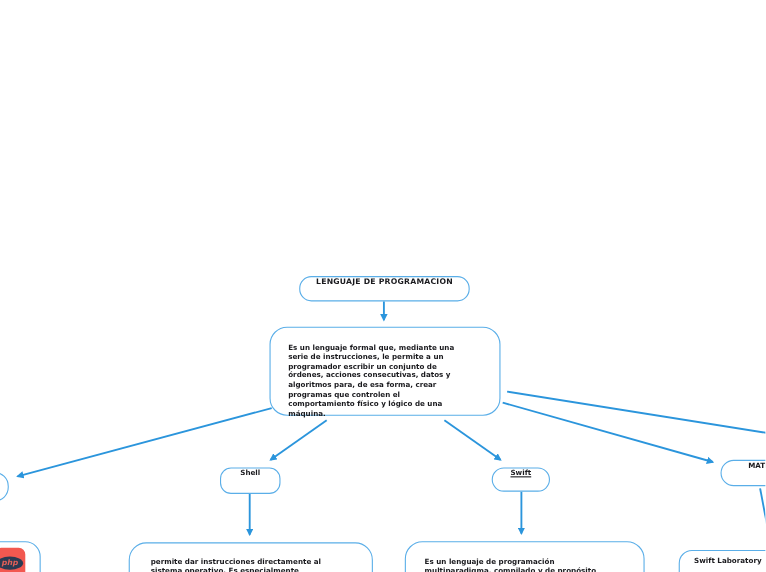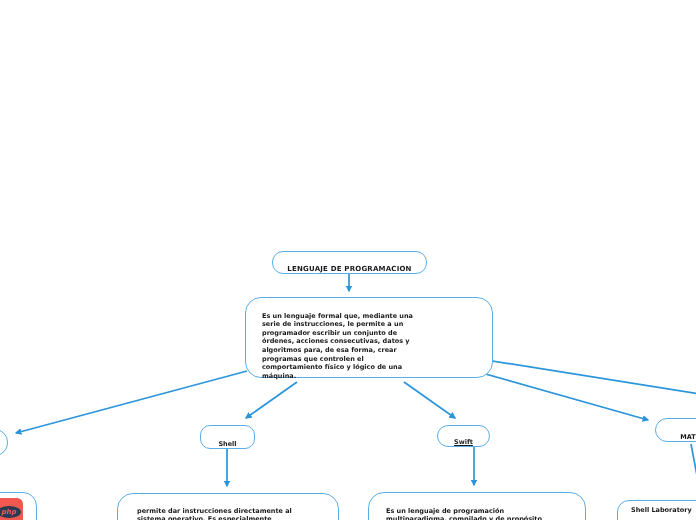"LENGUAJE DE PROGRAMACION" .label-node { align-items: flex-end -> flex-start }
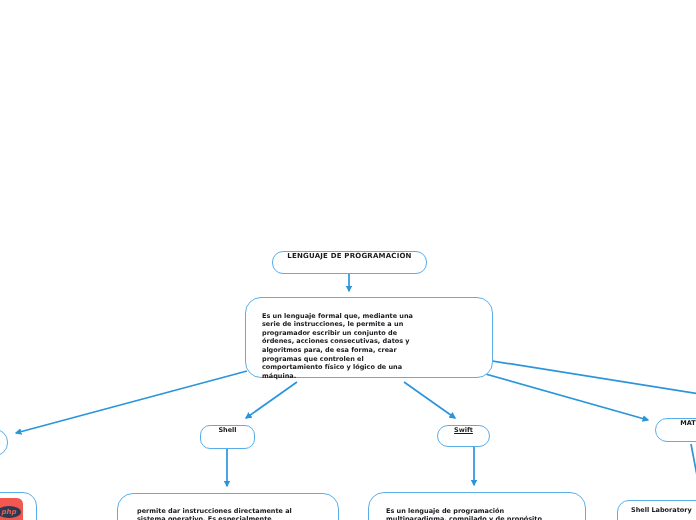"Es un lenguaje formal que," .node-definition { width: 248px -> 210px }
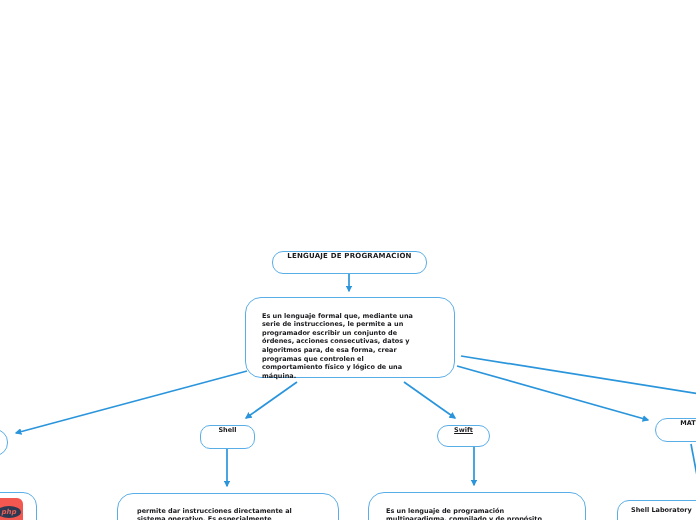"Swift" .node-swift { left: 437px -> 447px }
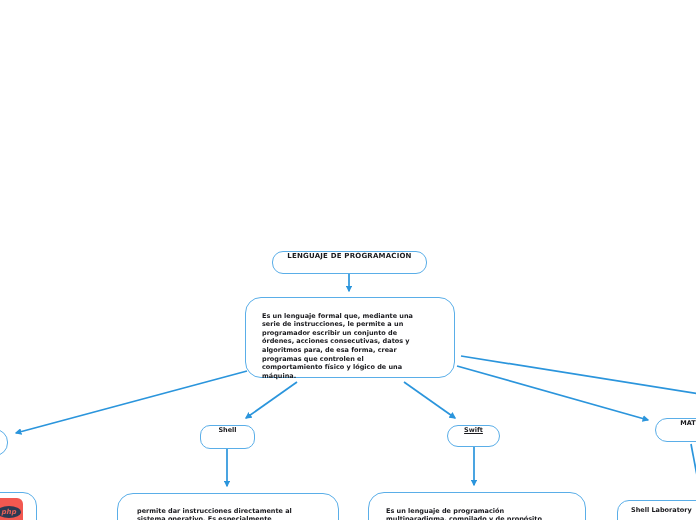"Shell Laboratory" span { text: Shell -> Swift }
